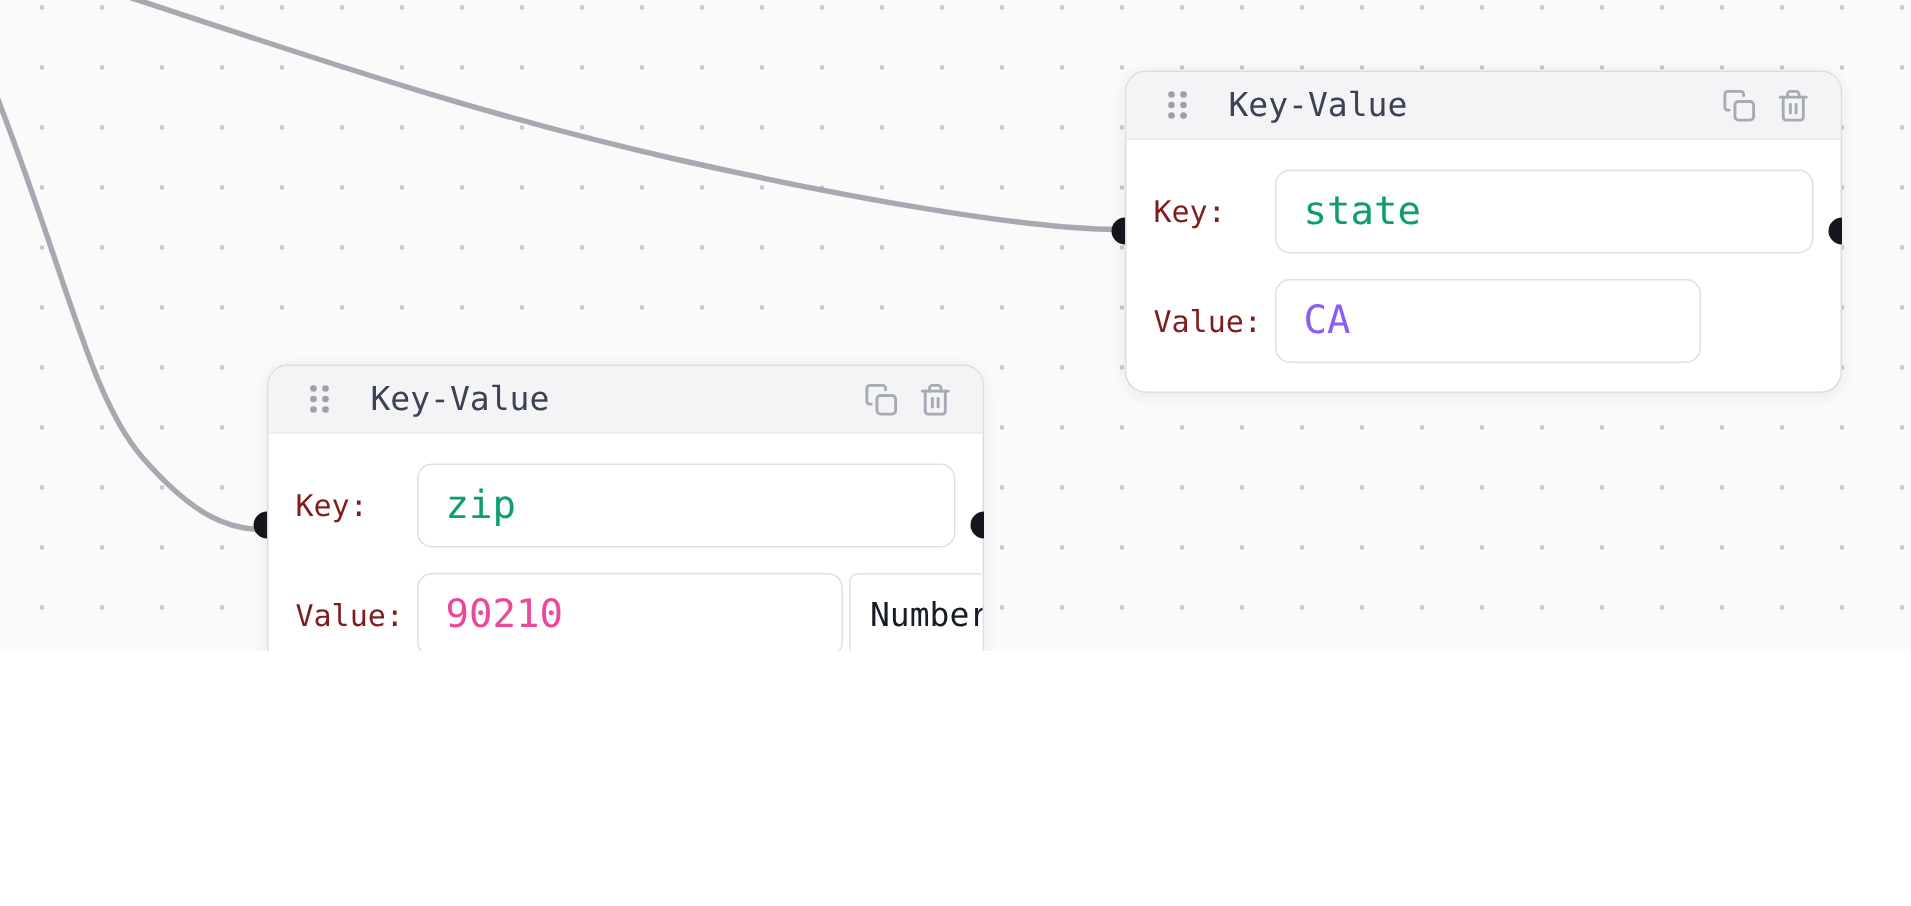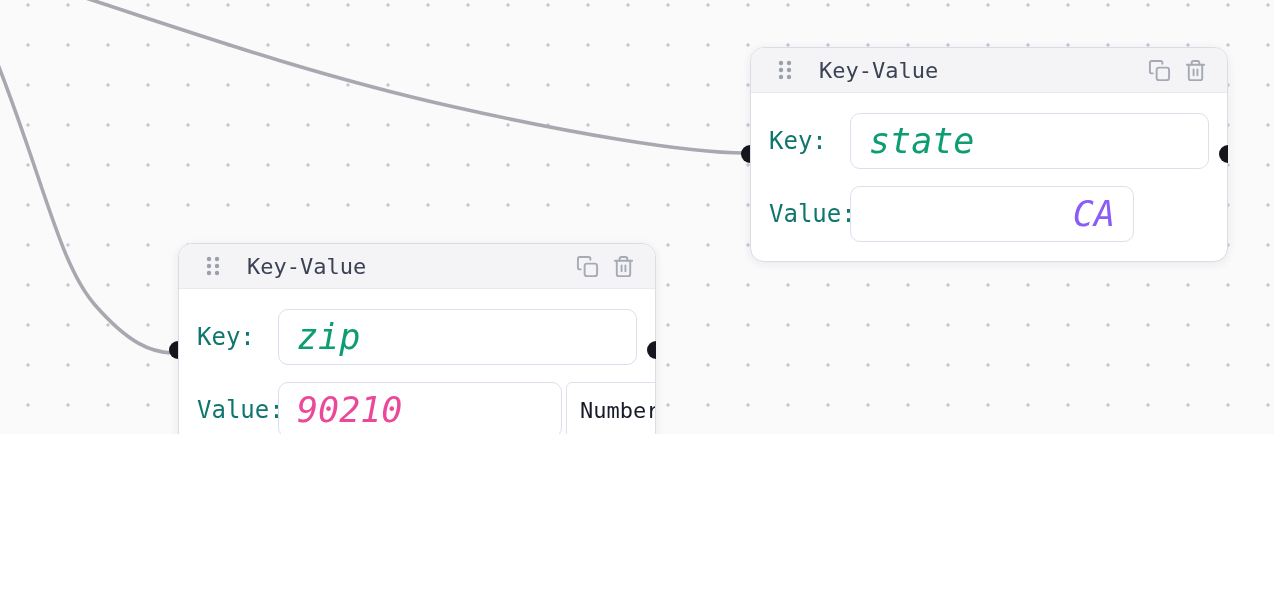"Key:" .field-label { color: #0f766e -> #7f1d1d; font-size: 24px -> 20px }
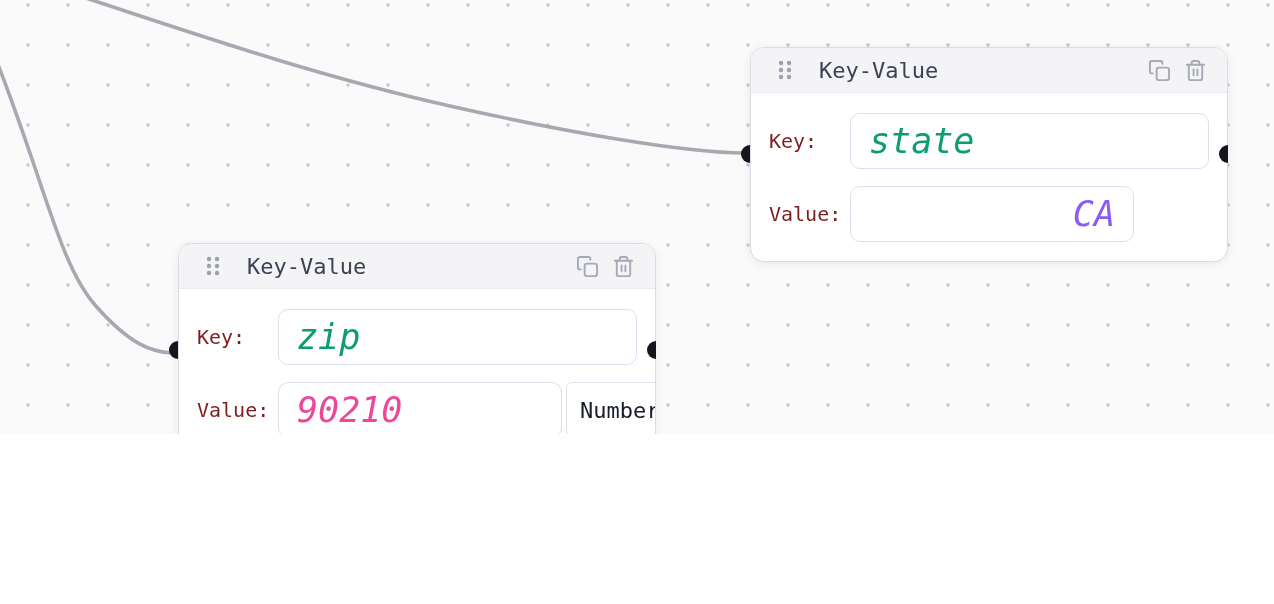"state" input.field { font-size: 35px -> 26px; font-style: italic -> none }
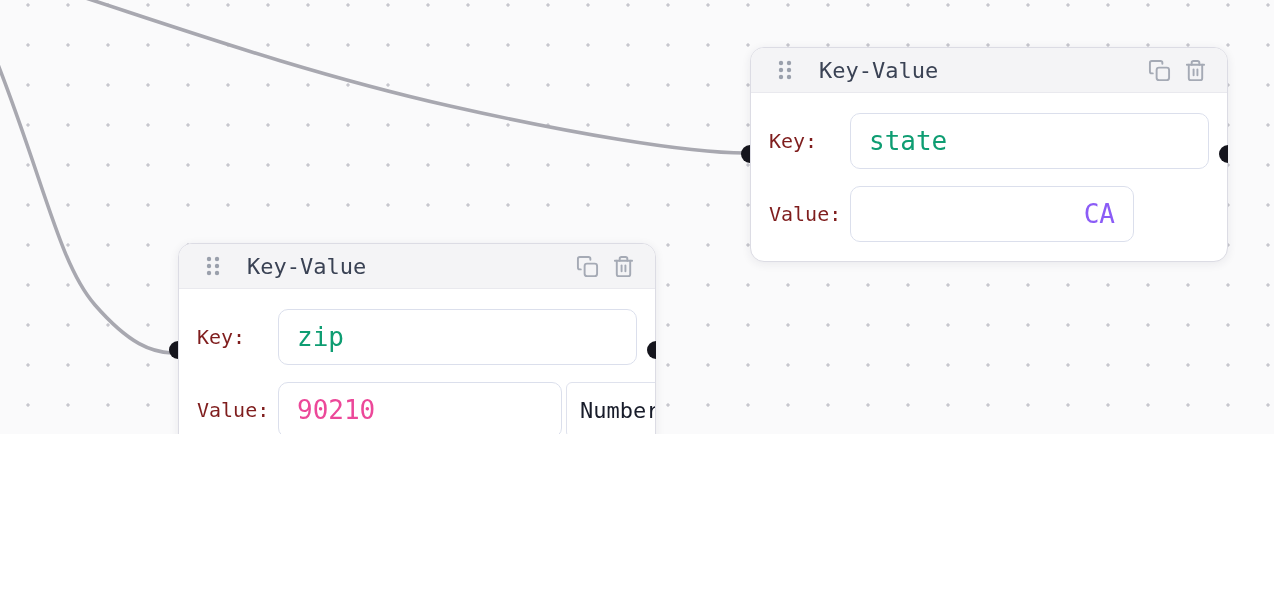"CA" input.field { text-align: right -> none }
